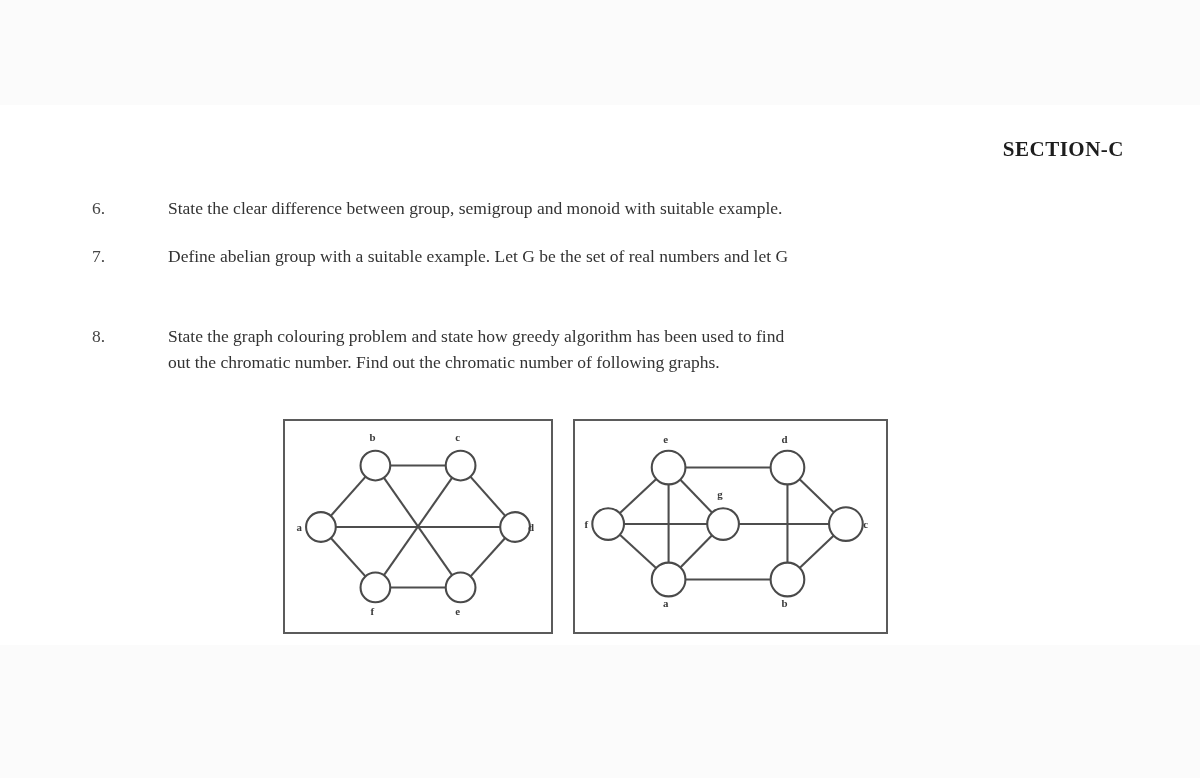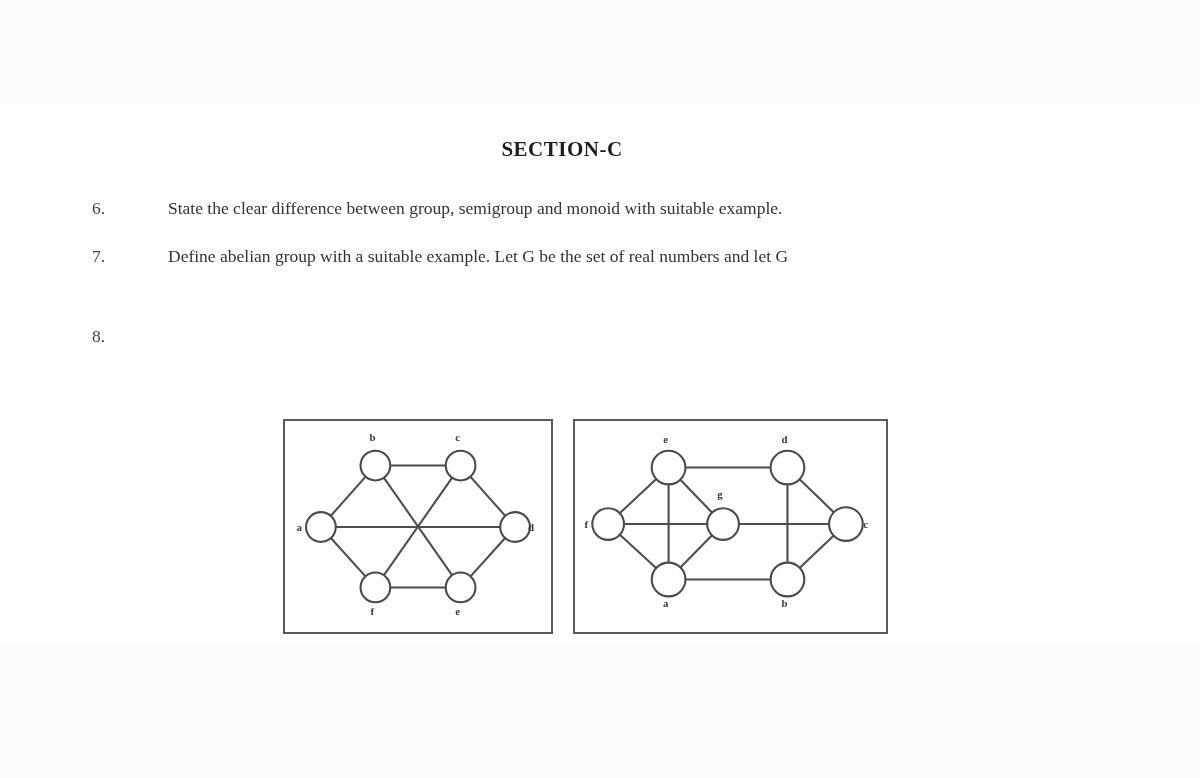"SECTION-C" .section-heading { text-align: center -> right }
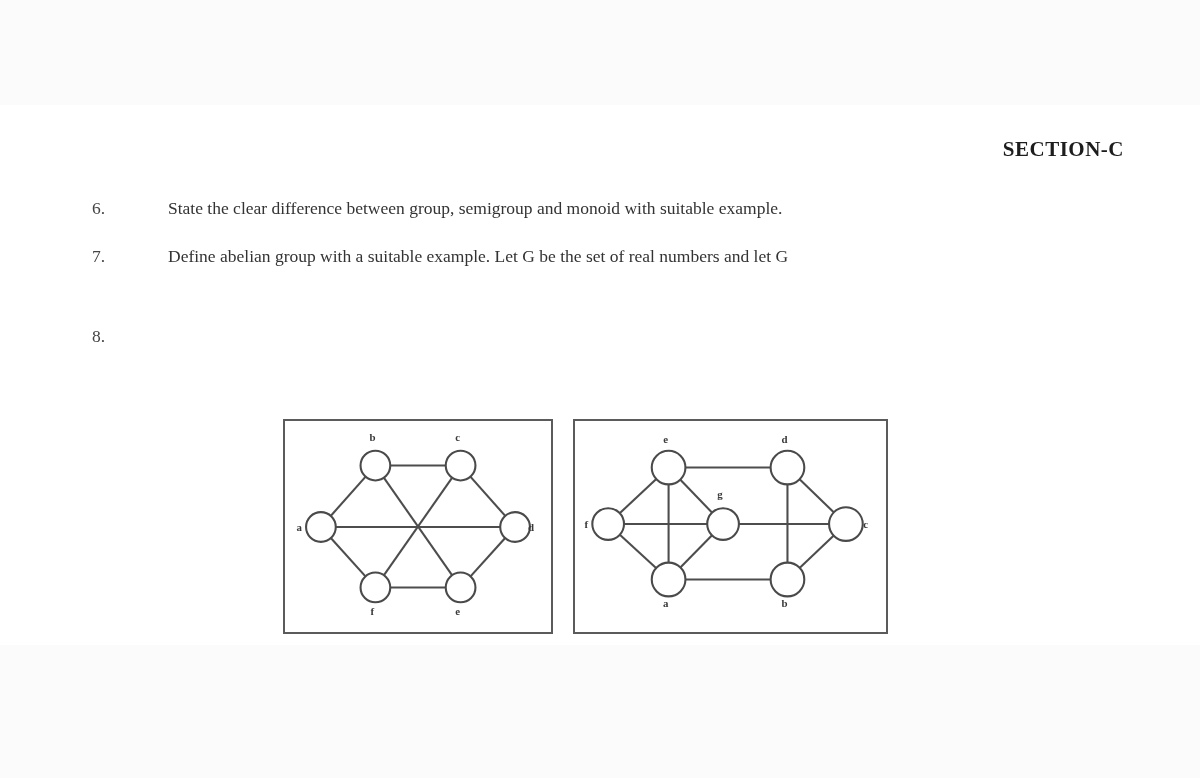"State the graph colouring problem" span.line { html: none -> <span>State the graph colouring problem and state how greedy algorithm has been used to find</span> }
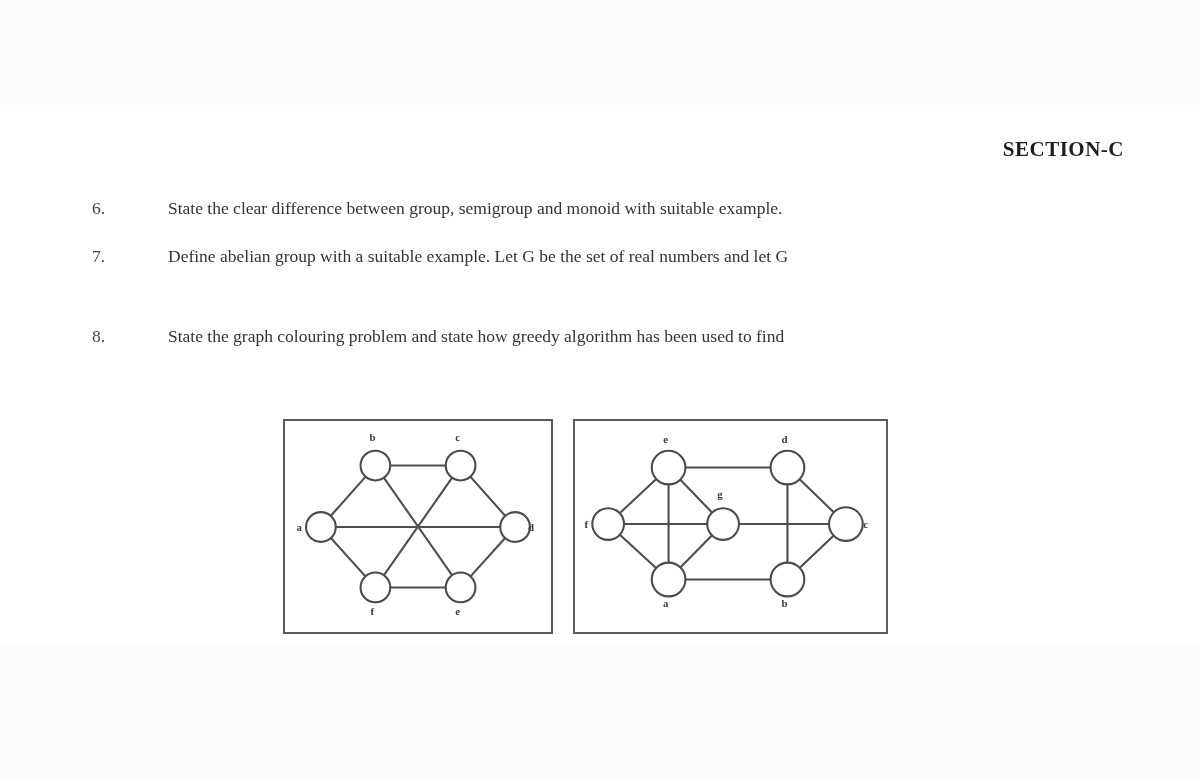"out the chromatic number. Find" span.line { html: none -> <span>out the chromatic number. Find out the chromatic number of following graphs.</span> }
